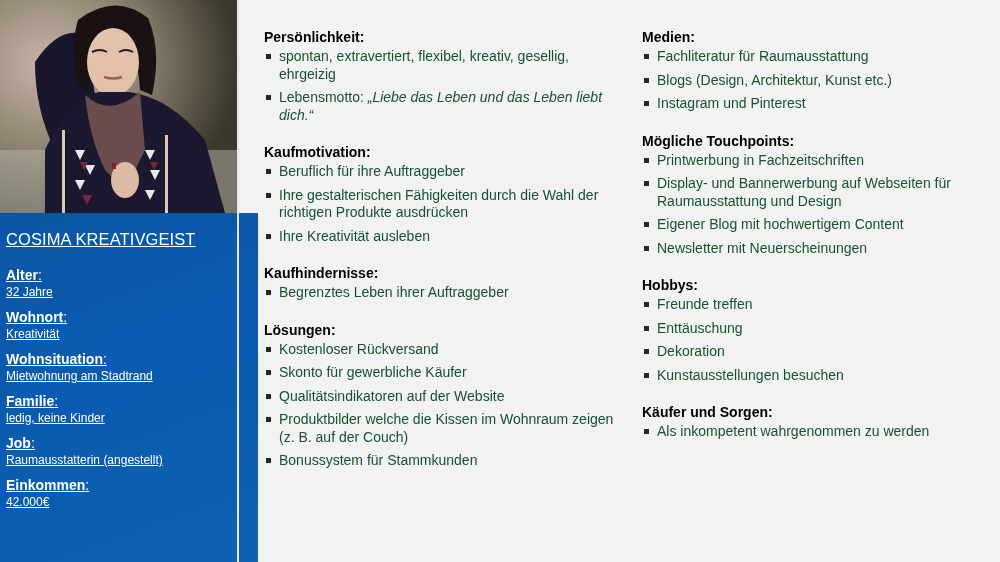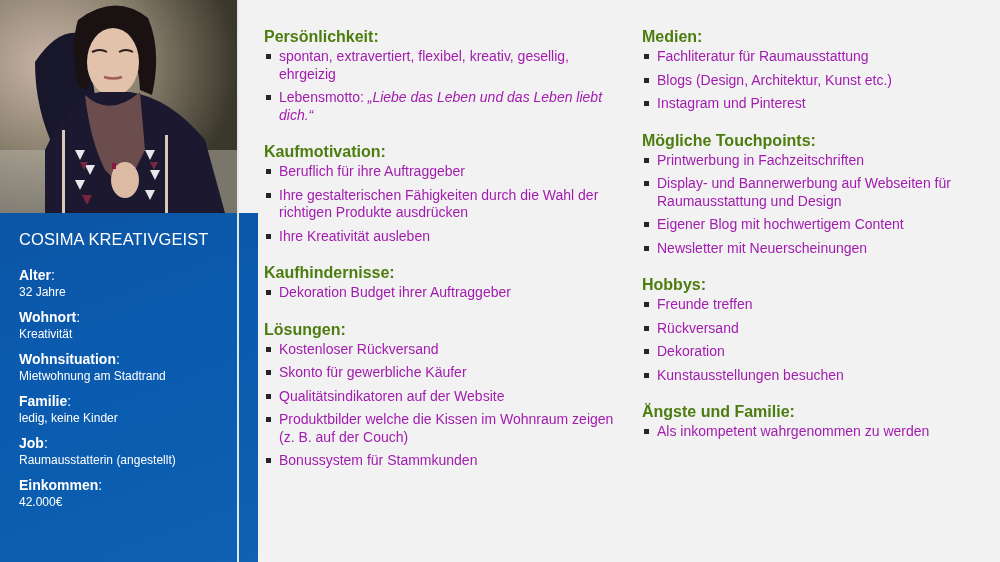"Persönlichkeit:" .section-title { color: #4d7c0f -> #000000; font-size: 16px -> 14px }
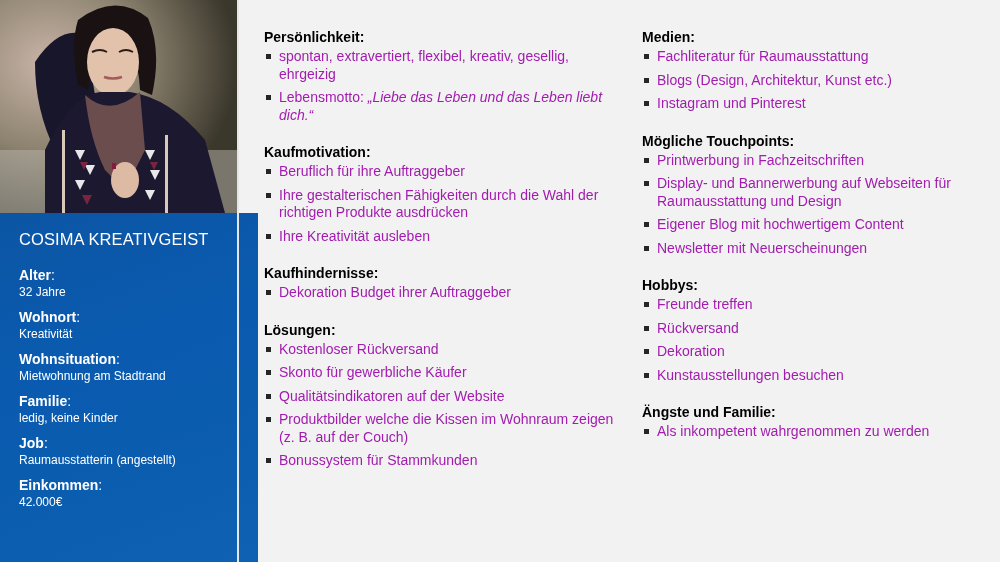"spontan, extravertiert, flexibel," li { color: #a21caf -> #14532d }
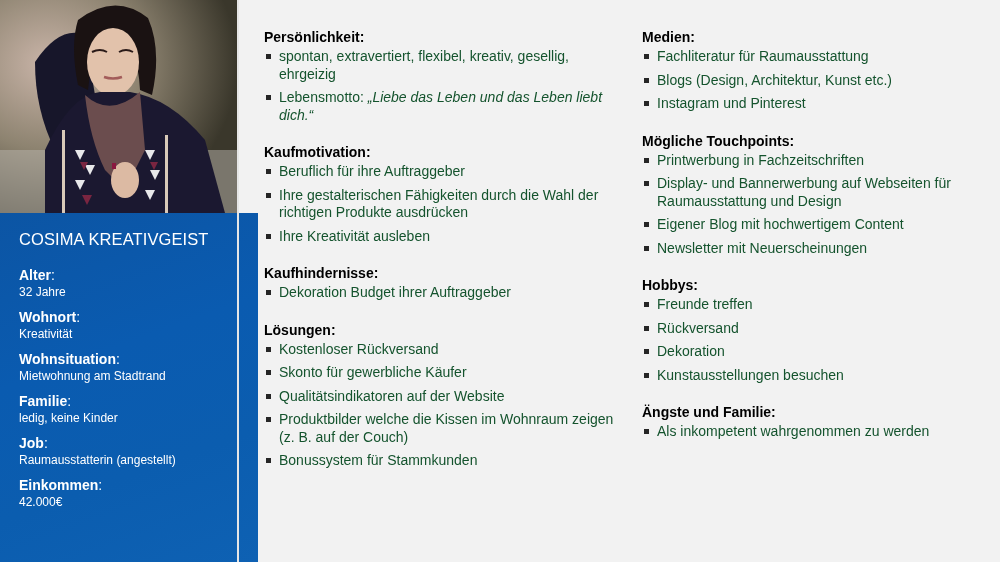"COSIMA KREATIVGEIST" .profile { padding: 16px 0 0 19px -> 16px 0 0 6px; text-decoration: none -> underline }
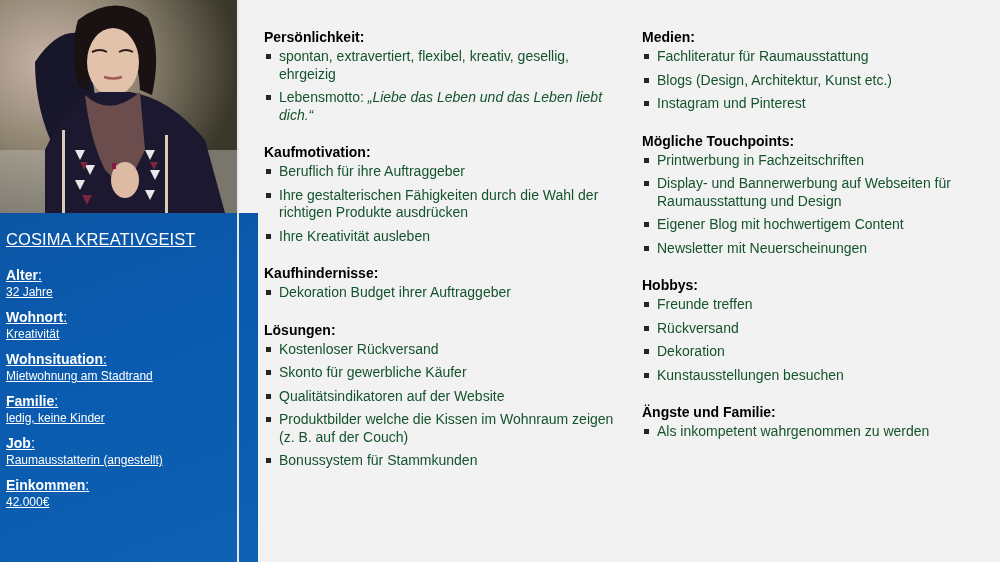"Dekoration Budget ihrer Auftraggeber" li { text: Dekoration Budget -> Begrenztes Leben }
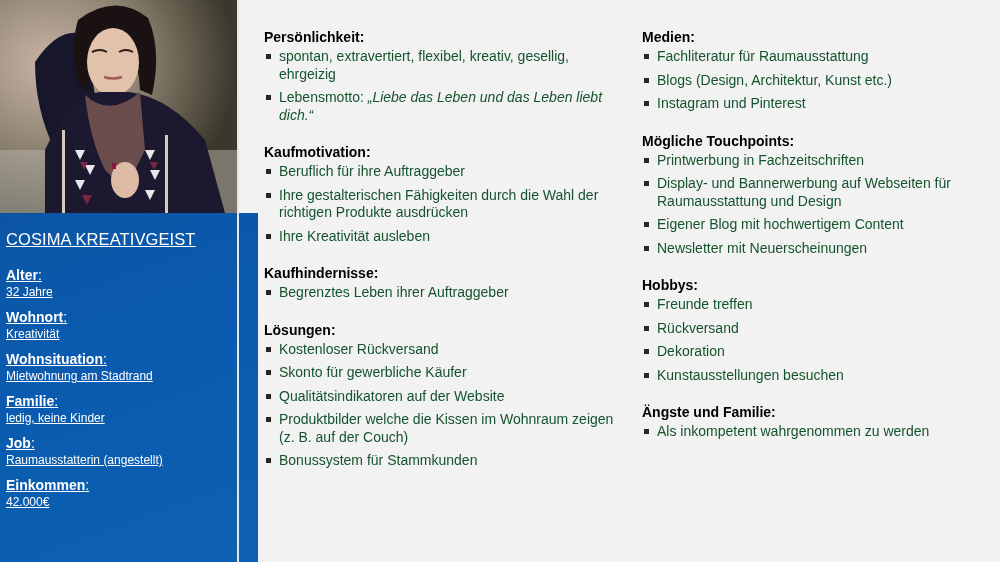"Rückversand" li { text: Rückversand -> Enttäuschung }
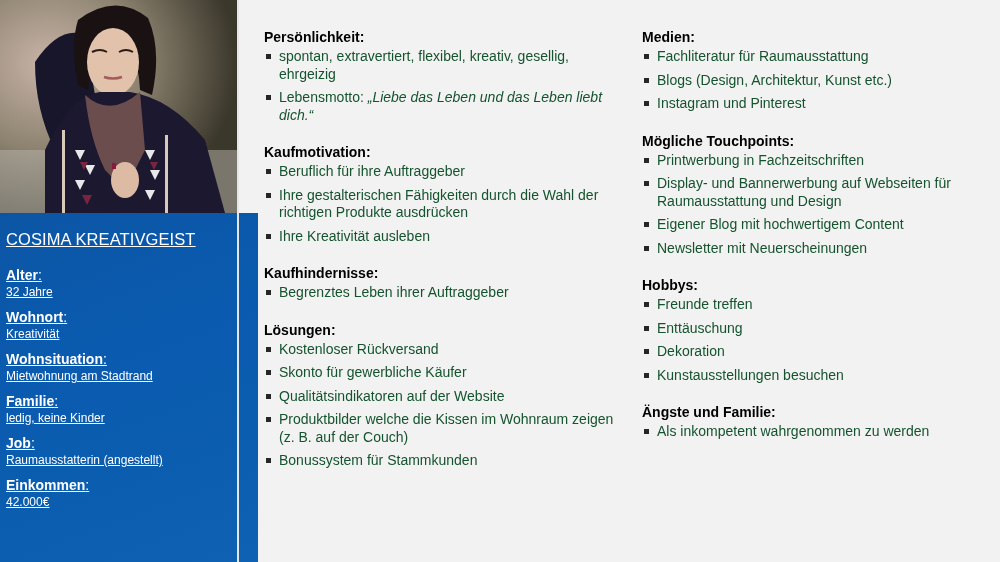"Ängste und Familie:" div.section-title { text: Ängste und Familie -> Käufer und Sorgen }
